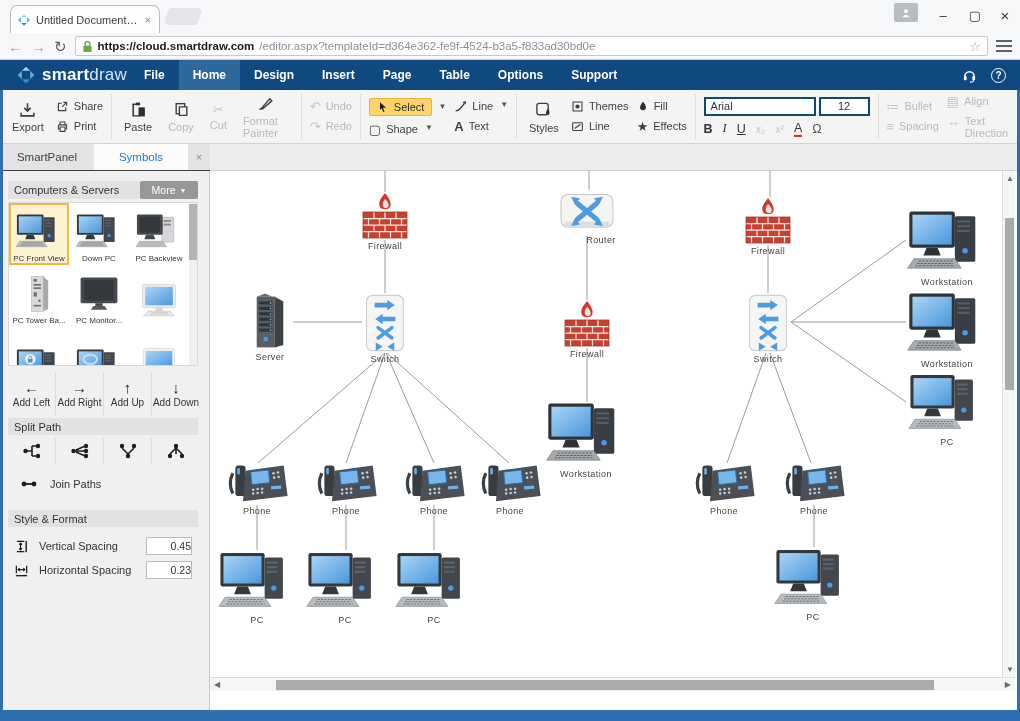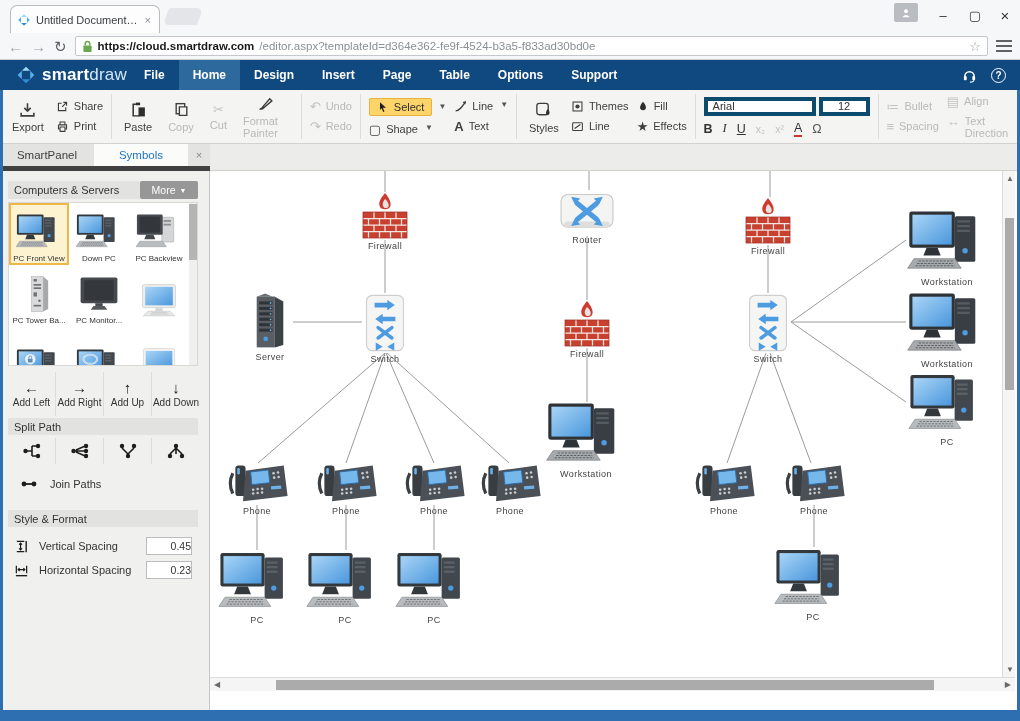"Arial" .font-box { border: 4px solid #0c4a6e -> 2px solid #0c4a6e }
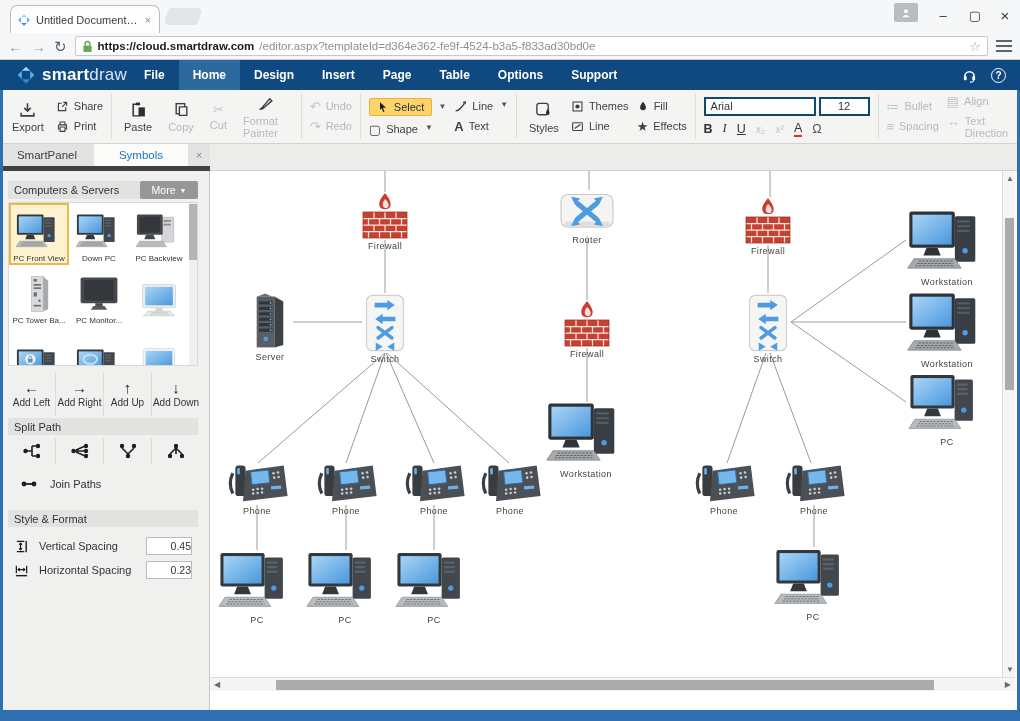"SmartPanel" .panel-tabs { border-bottom: 5px solid #404040 -> 1px solid #404040 }
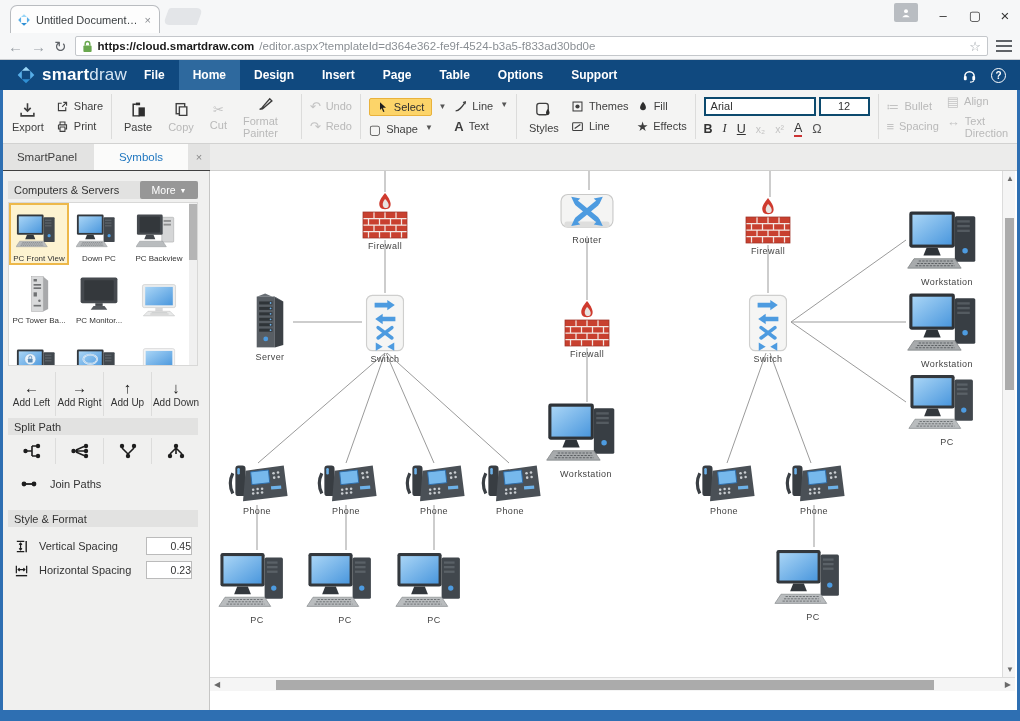"Router" div.node-label { left: 322px -> 336px }
